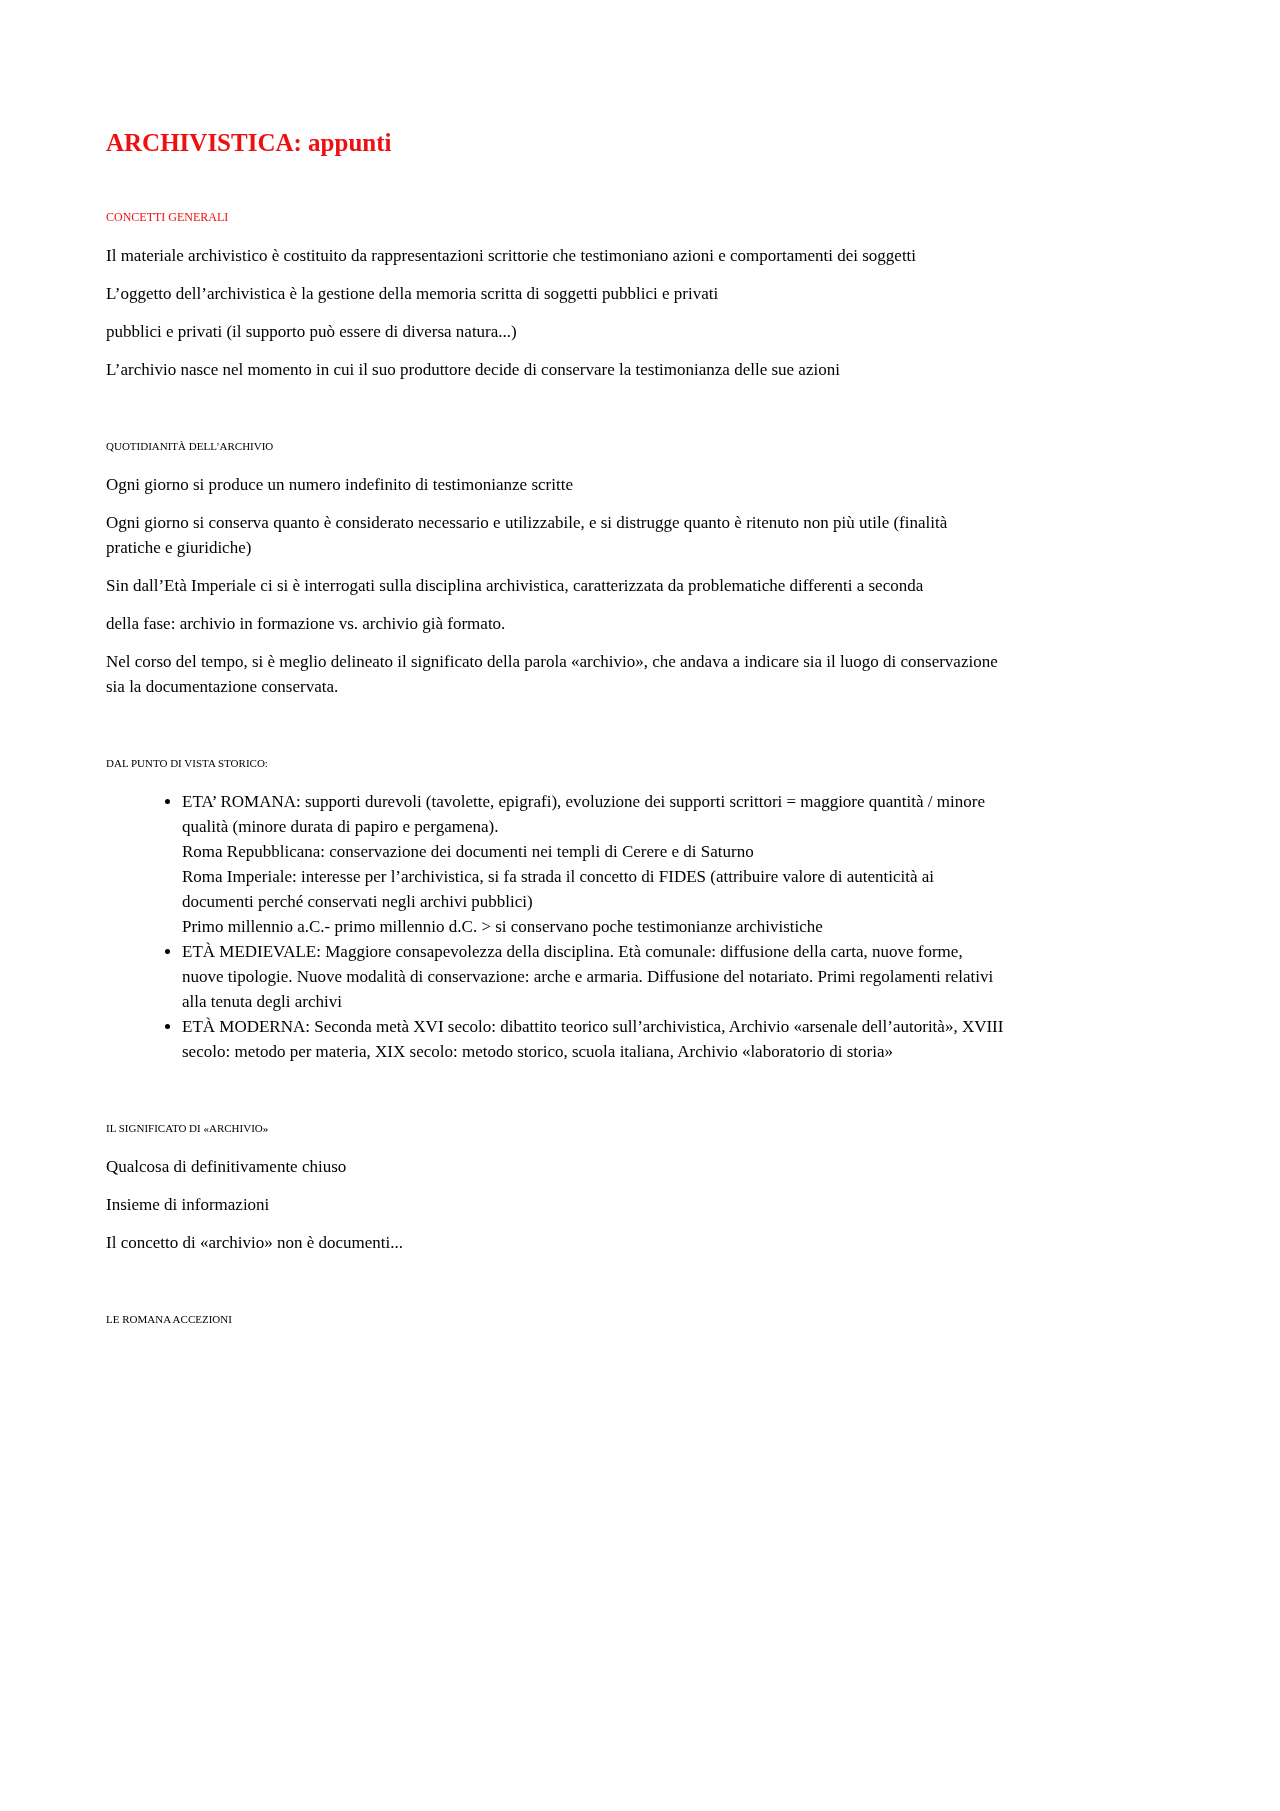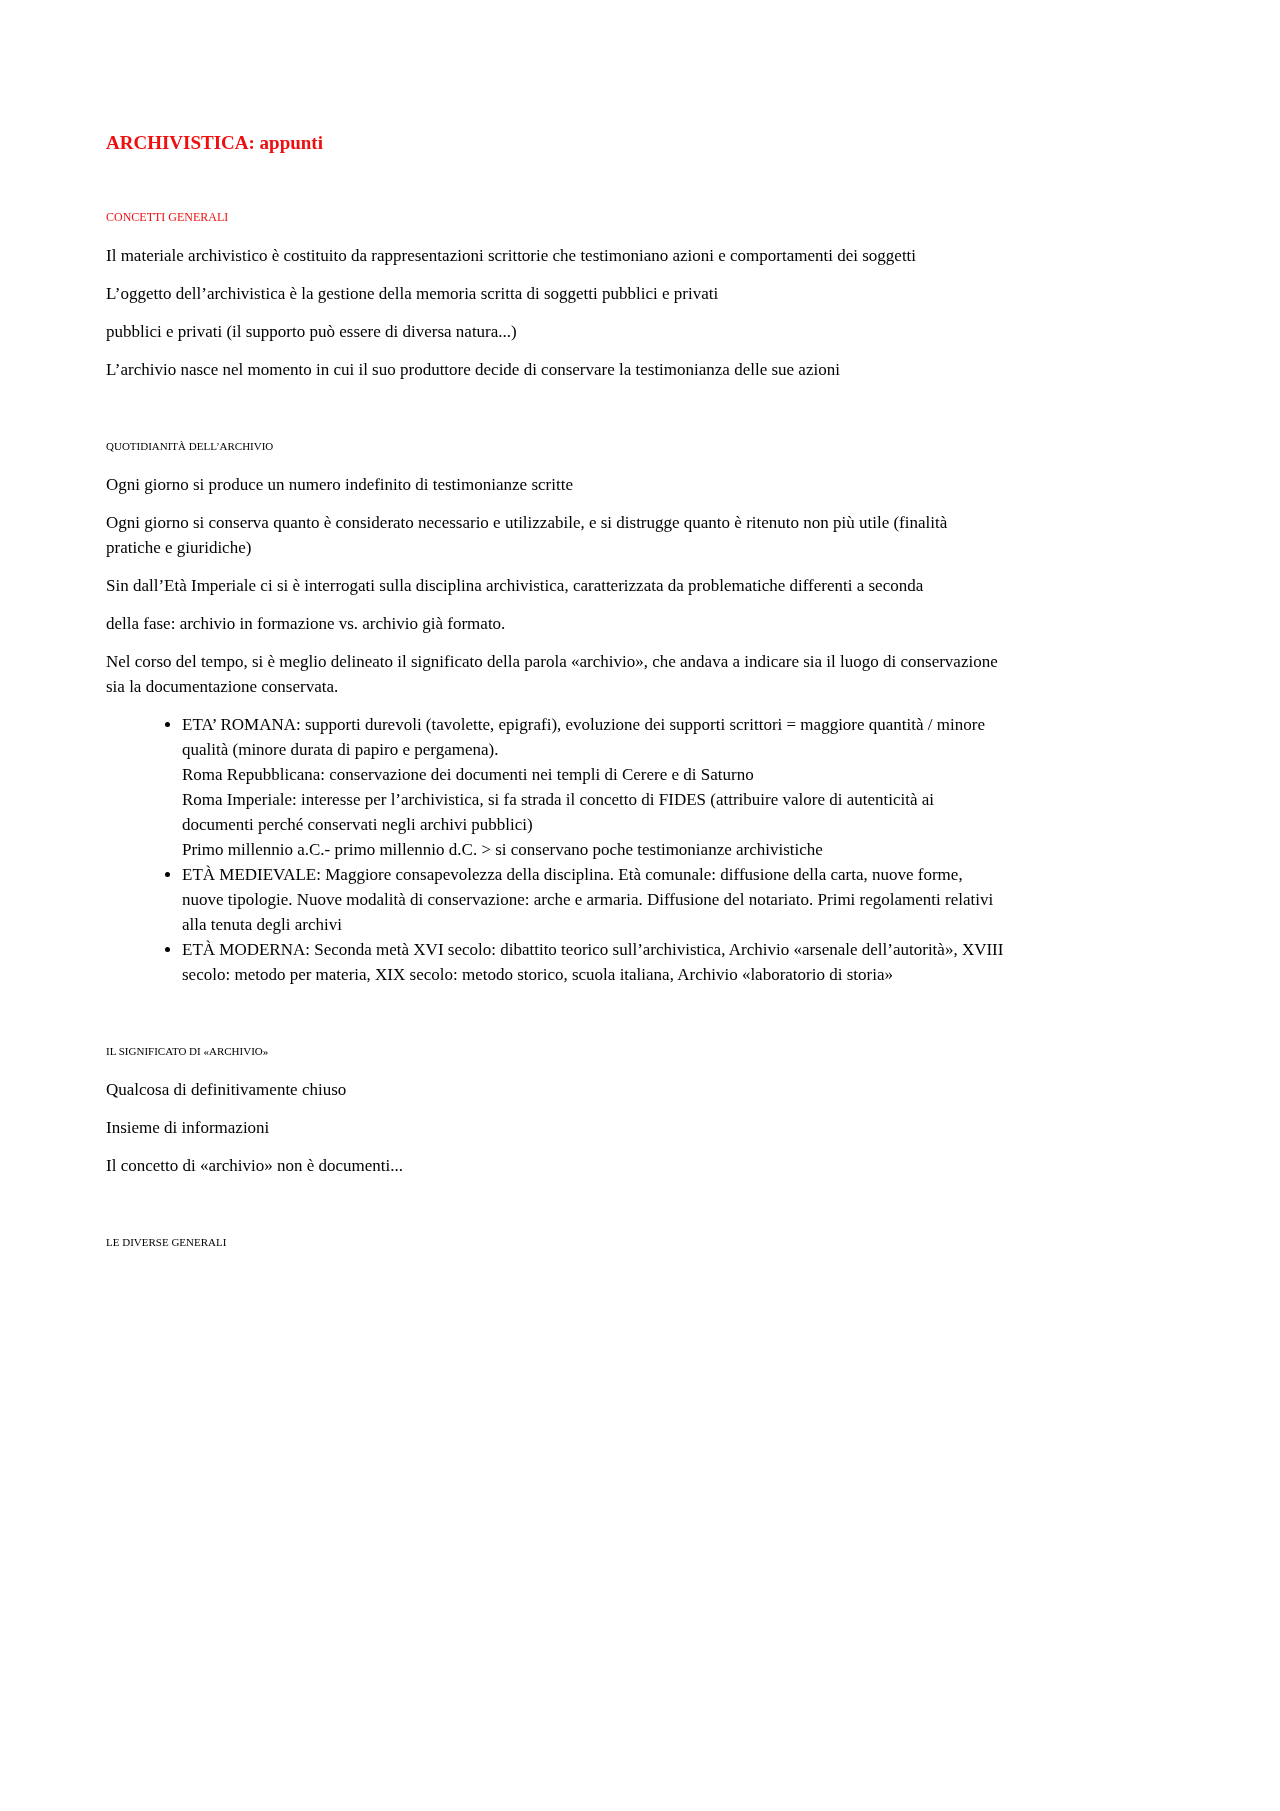"ARCHIVISTICA: appunti" .doc-title { font-size: 19px -> 25px }
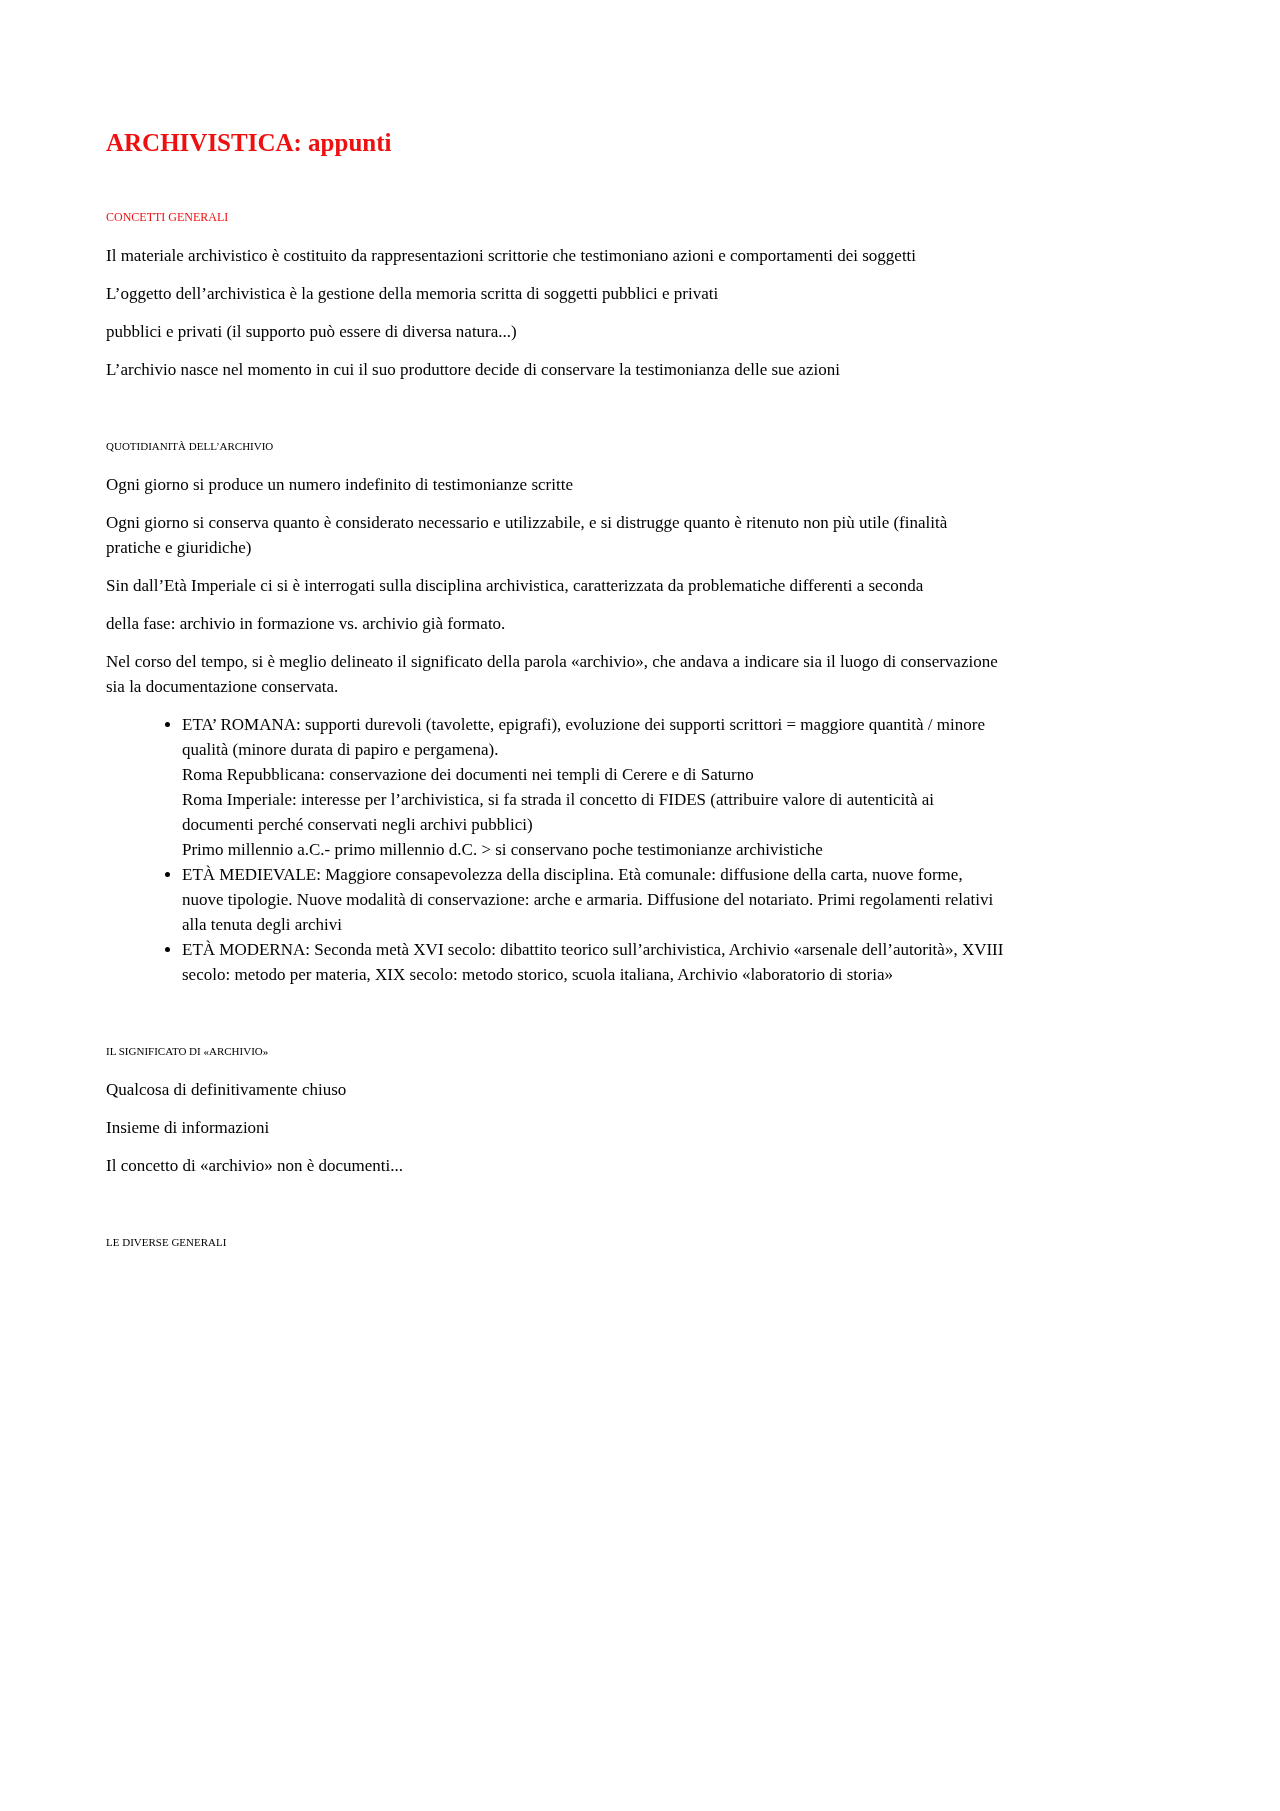"DAL PUNTO DI VISTA STORICO:" h2.section-heading { html: none -> <h2>DAL PUNTO DI VISTA STORICO:</h2> }
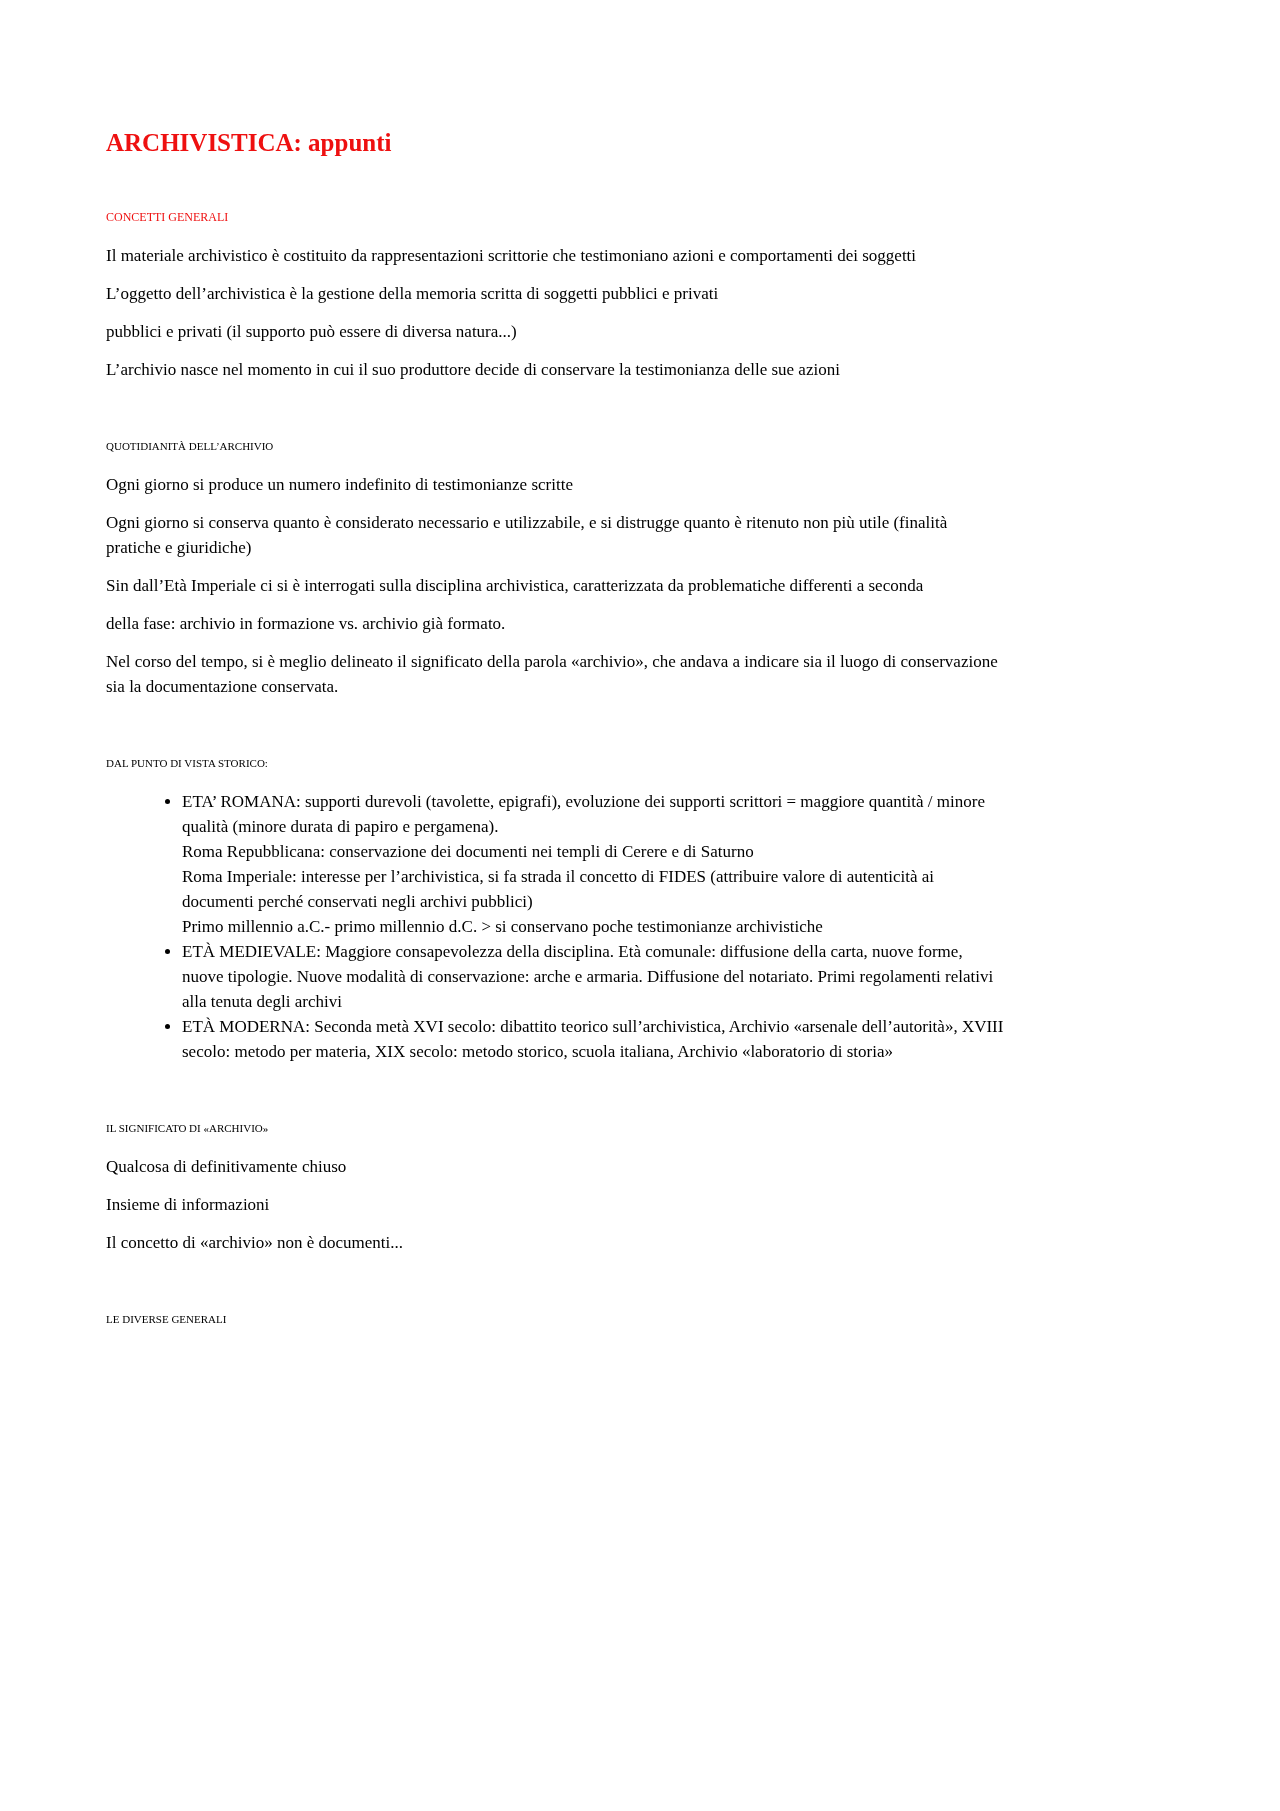"LE DIVERSE GENERALI" h2.section-heading { text: DIVERSE GENERALI -> ROMANA ACCEZIONI }
